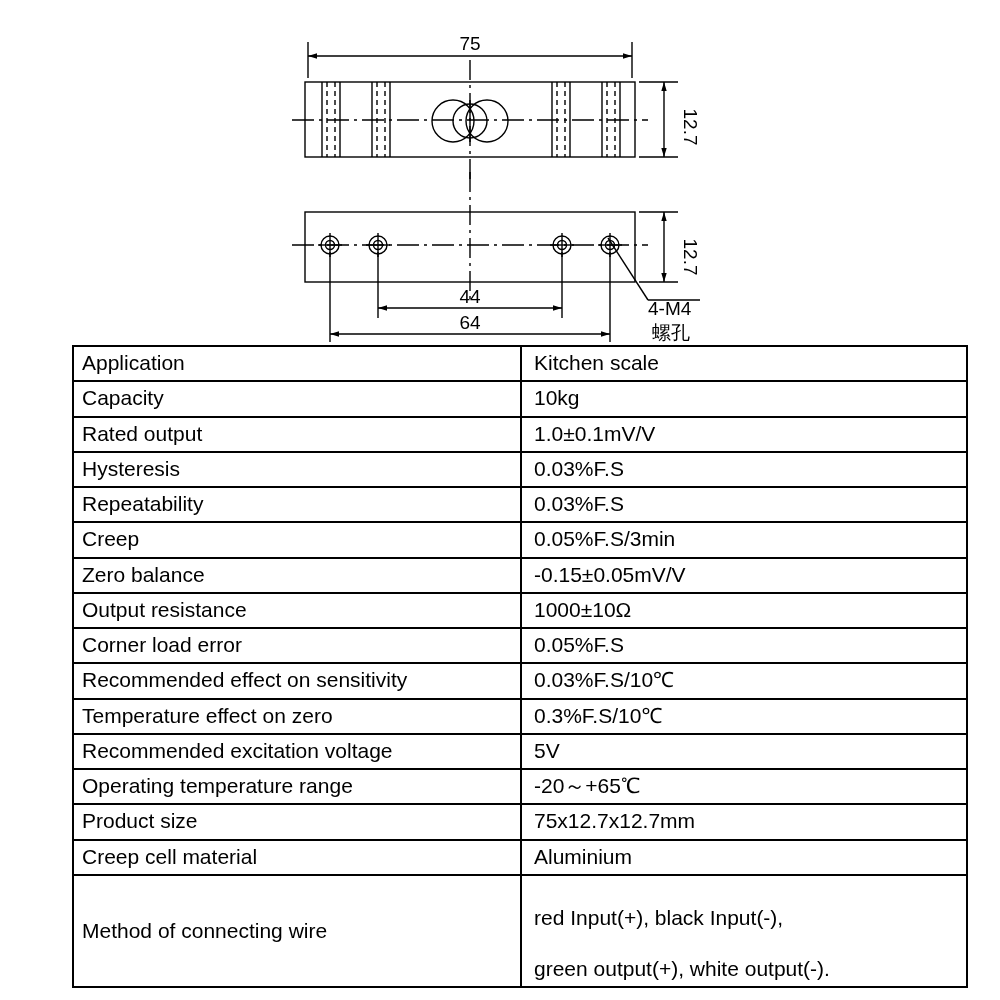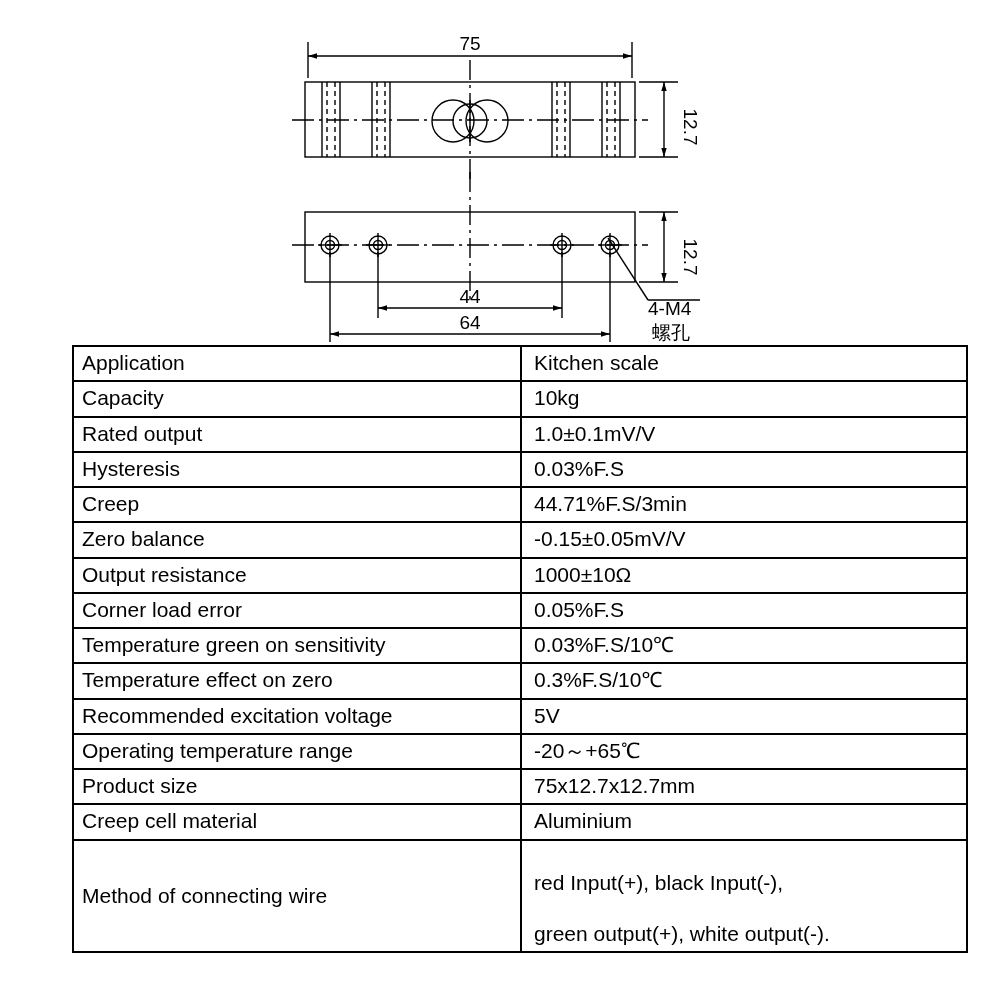"Repeatability" tr { html: none -> <tr> <td>Repeatability</td> <td>0.03%F.S</td> </tr> }
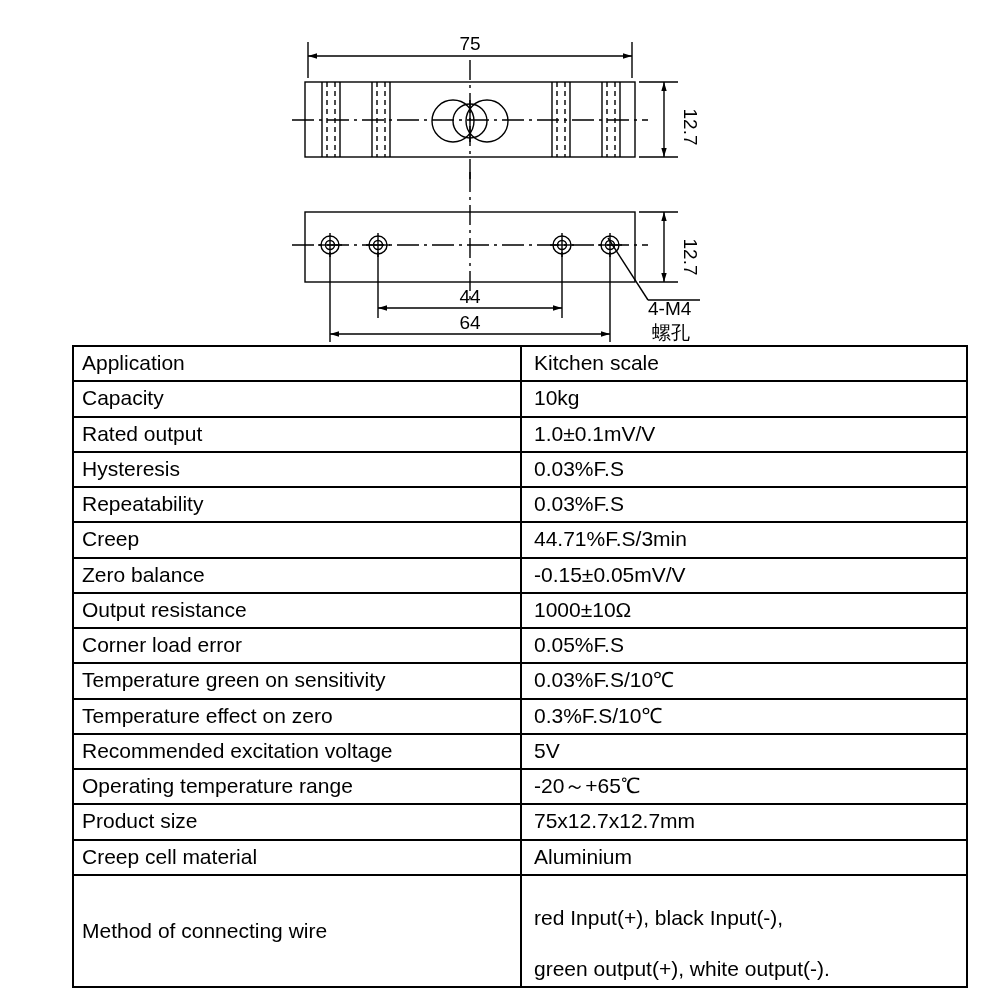"44.71%F.S/3min" td.value { text: 44.71%F.S/3min -> 0.05%F.S/3min }
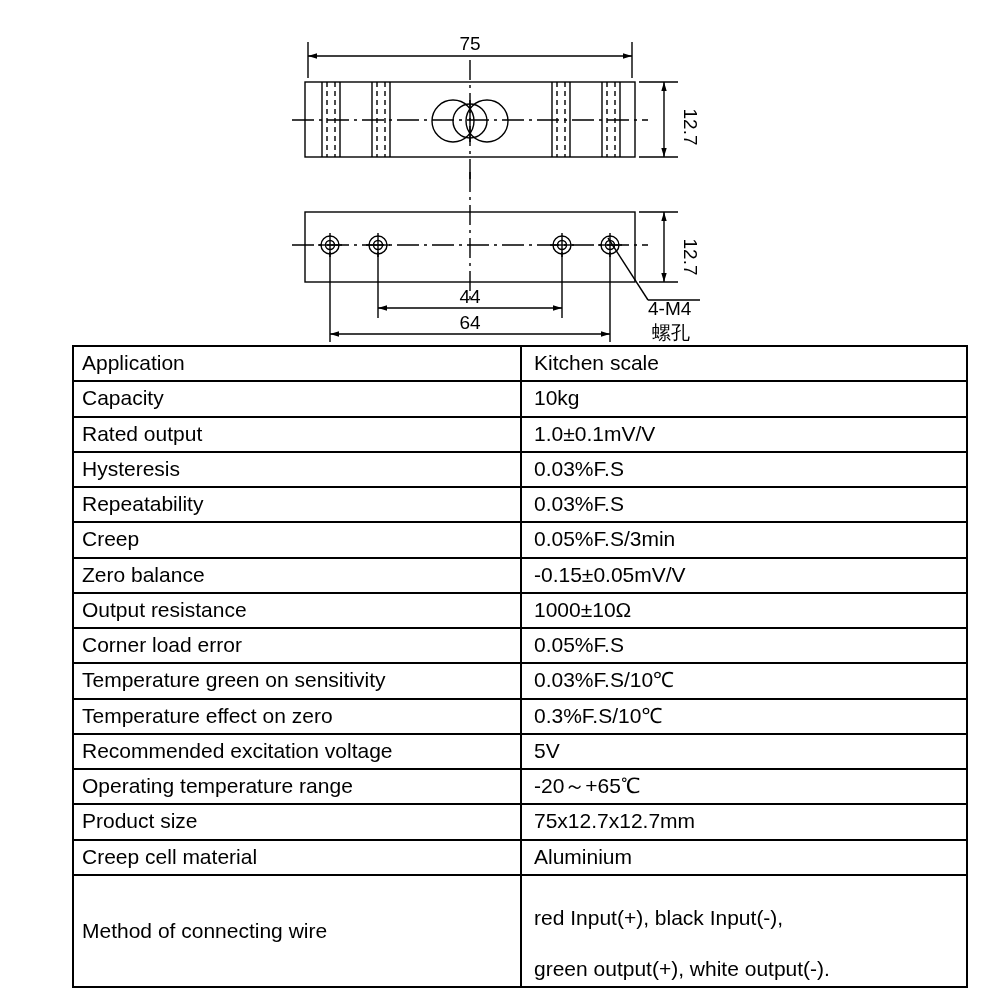"Temperature green on sensitivity" td.label { text: Temperature green -> Recommended effect }
